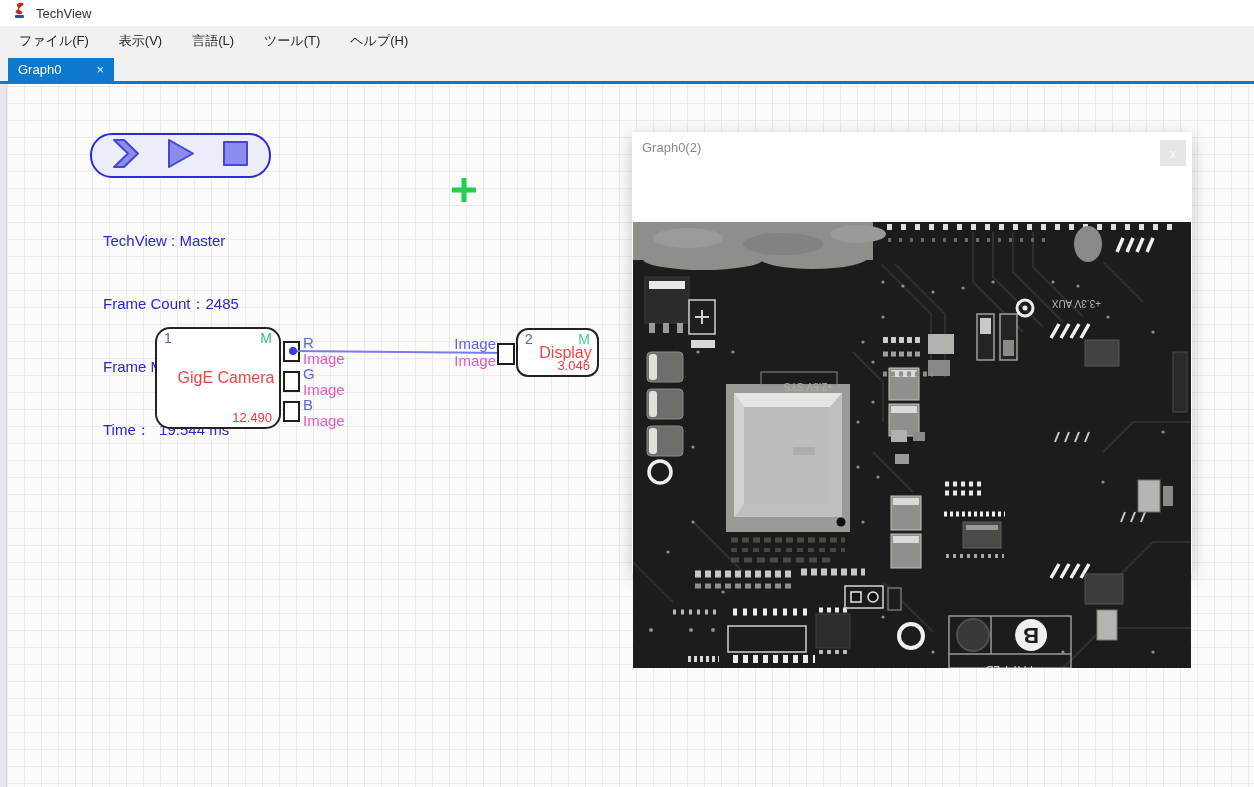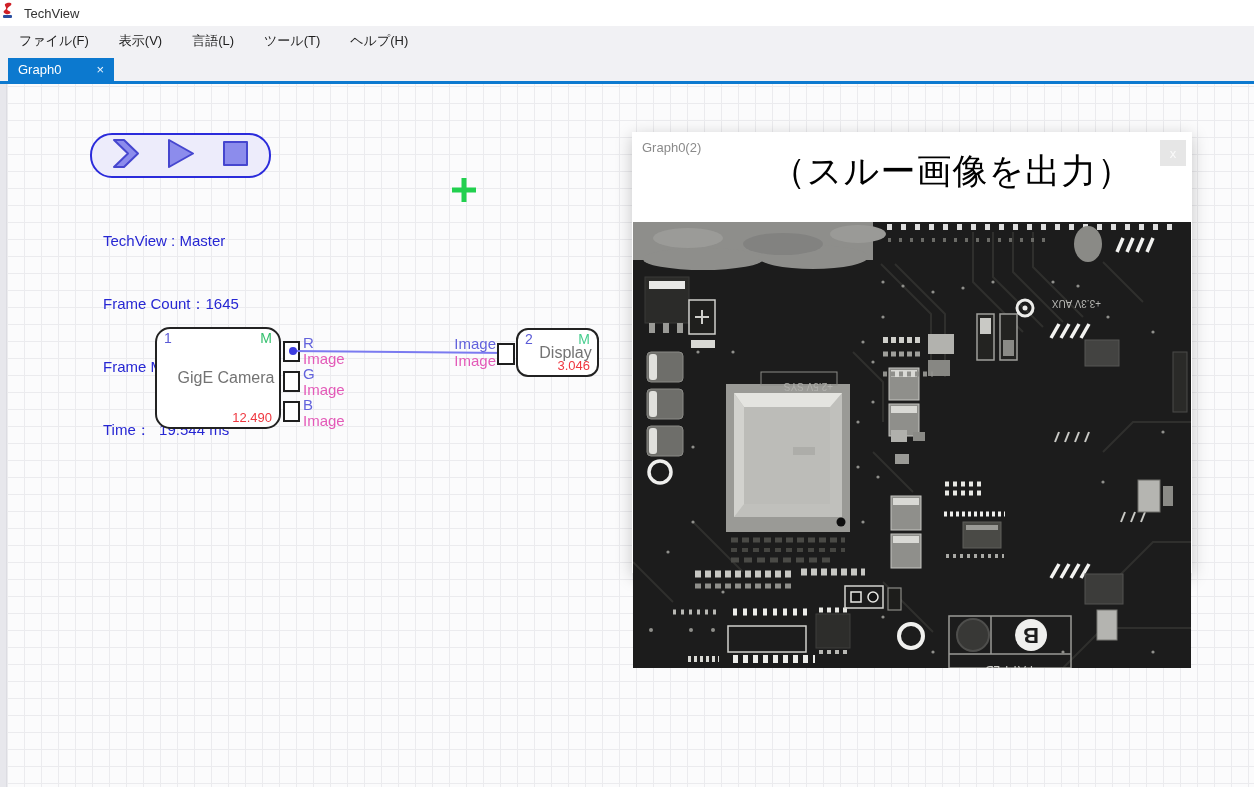"TechView" .titlebar { padding-left: none -> 12px }
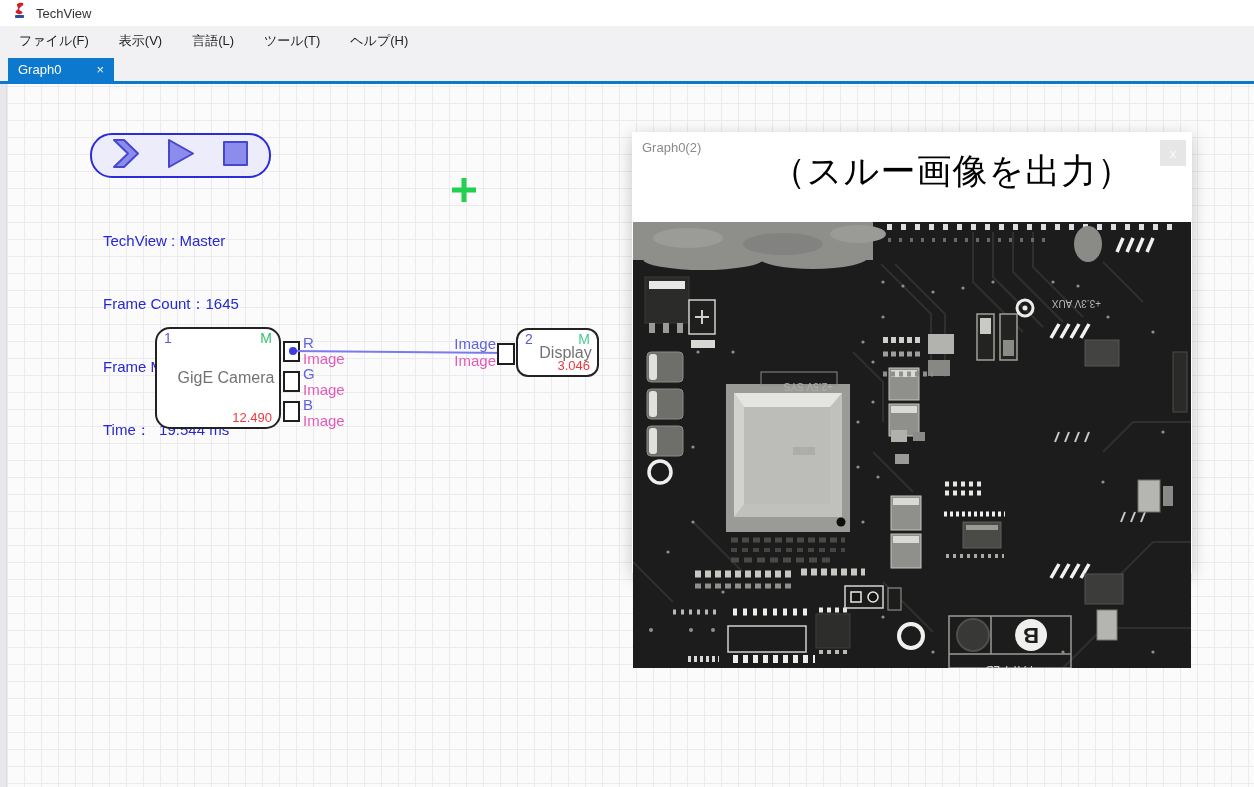"（スルー画像を出力）" div.annotation { html: <div>（スルー画像を出力）</div> -> none }
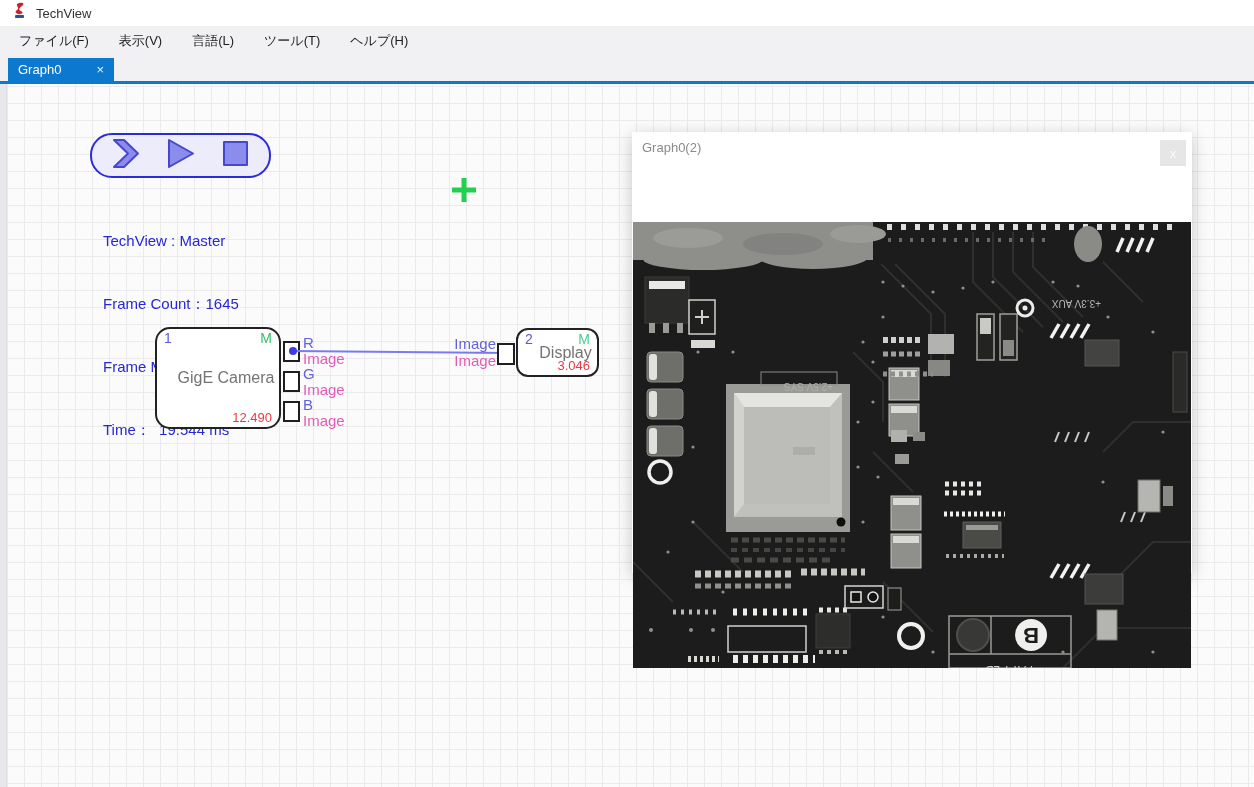"Frame Count：1645" div { text: 1645 -> 2485 }
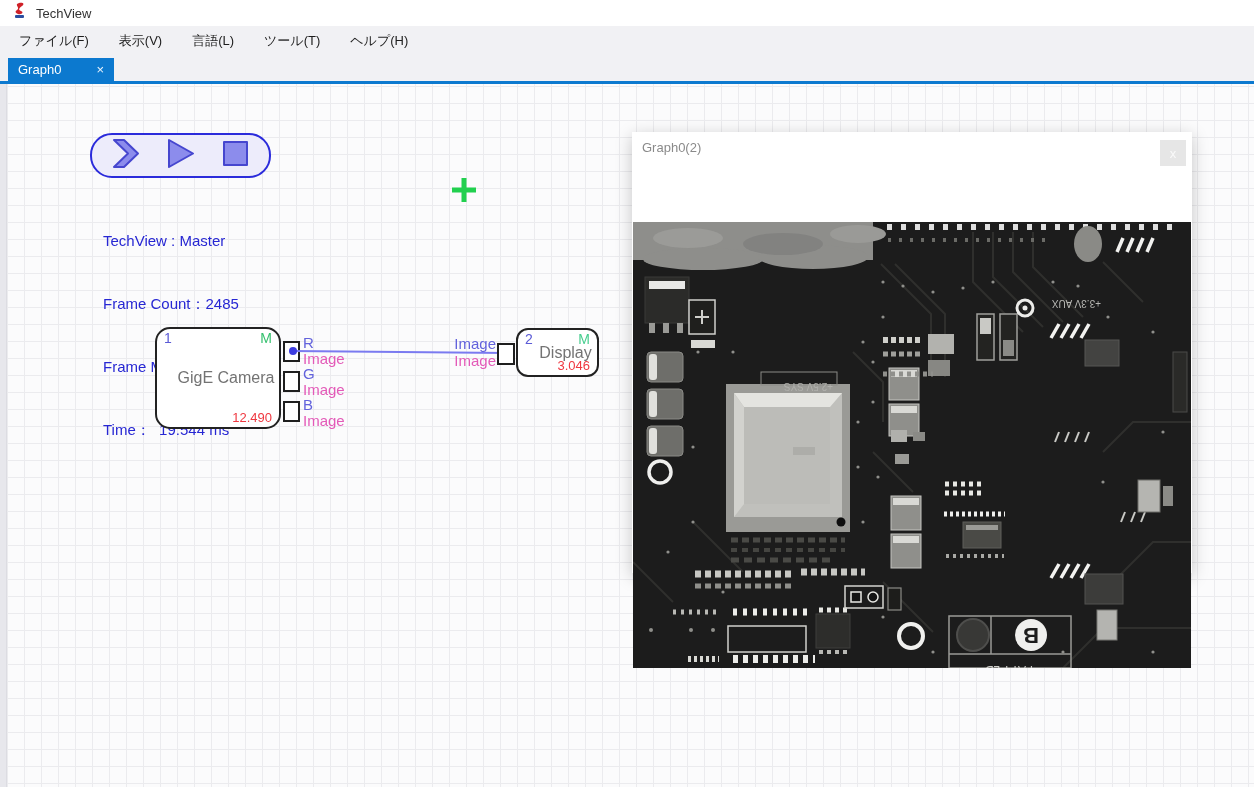"Display" .node .node-title { color: #737373 -> #ef4444 }
